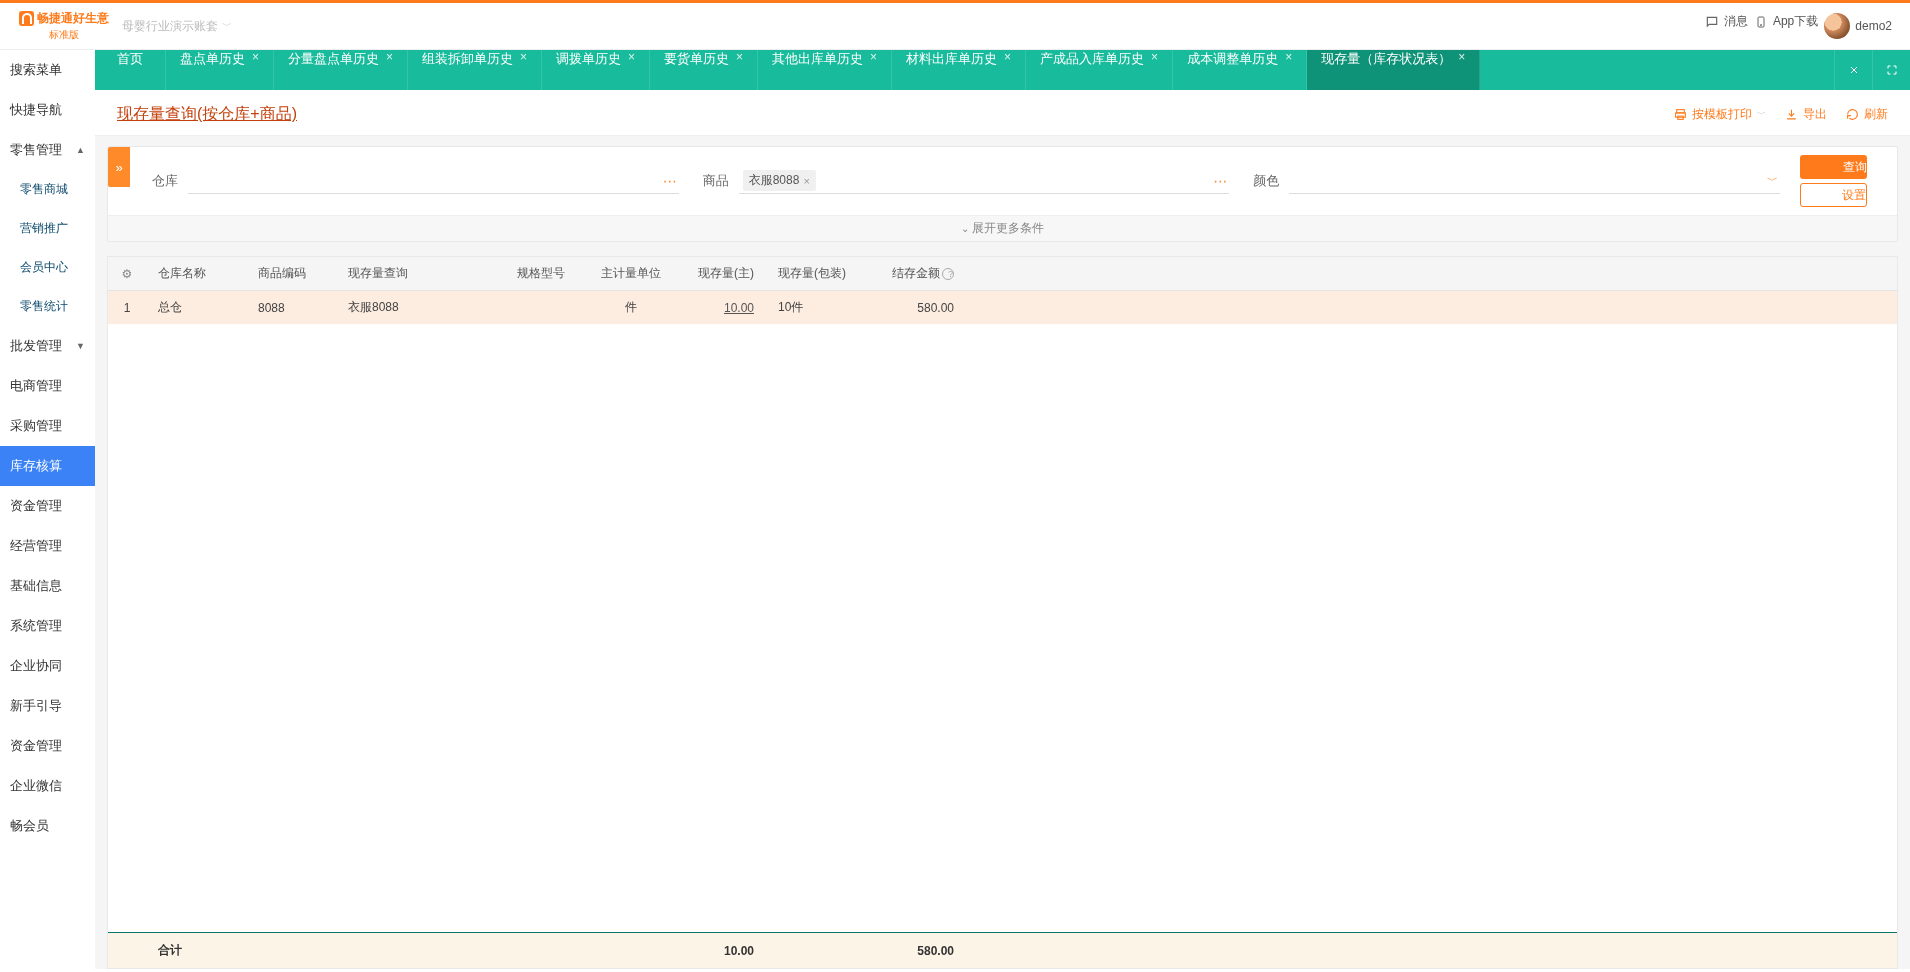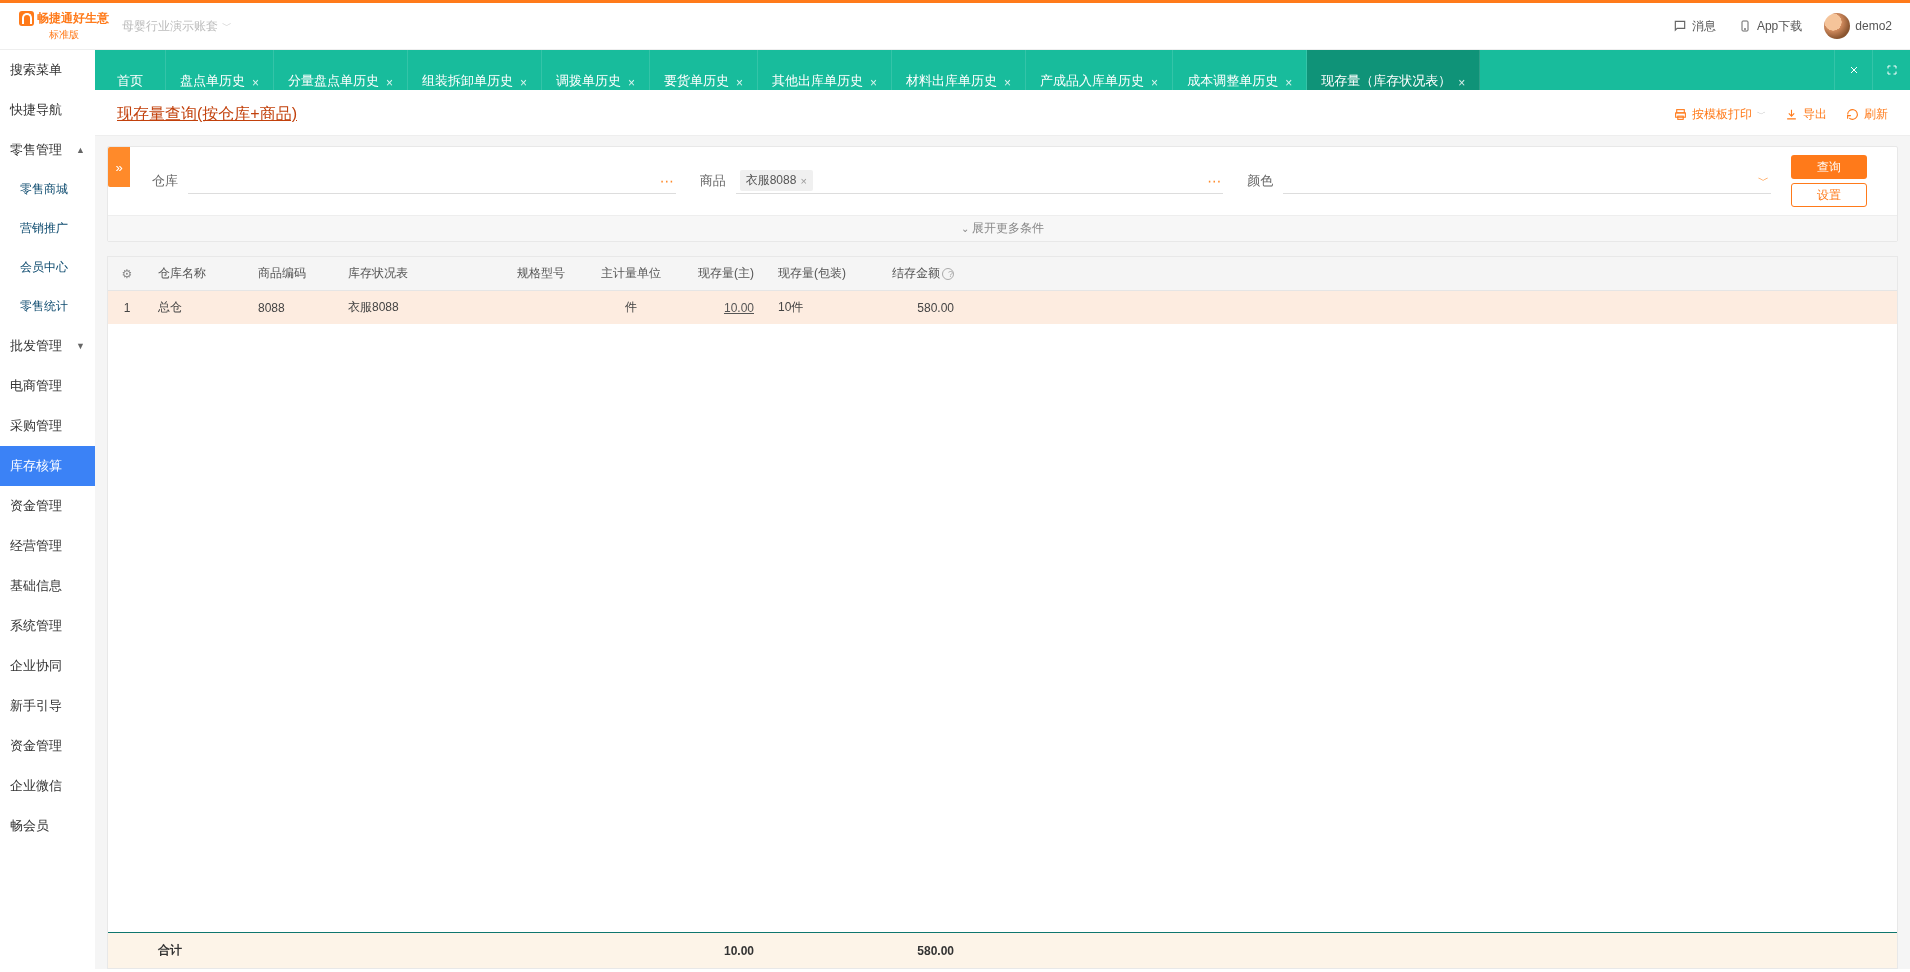"消息" .hdr-right { align-items: center -> flex-start; gap: 22px -> 6px }
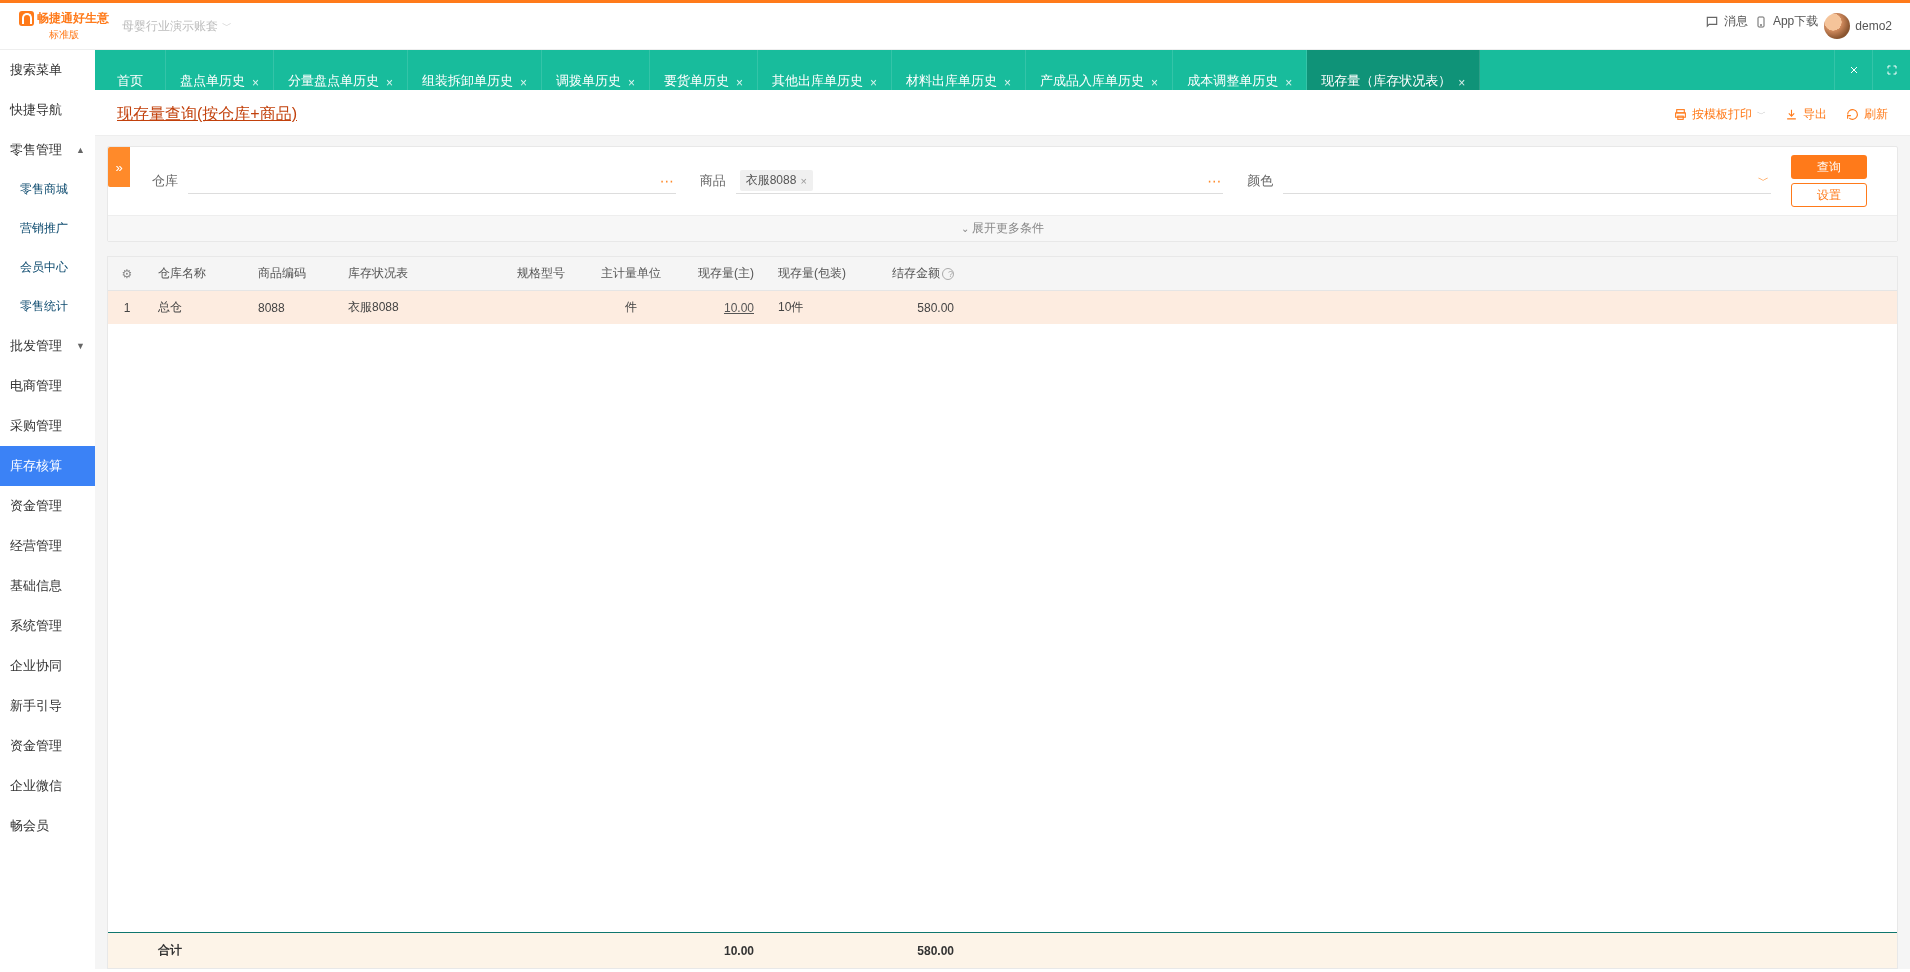"首页" .tab { align-items: flex-end -> flex-start }
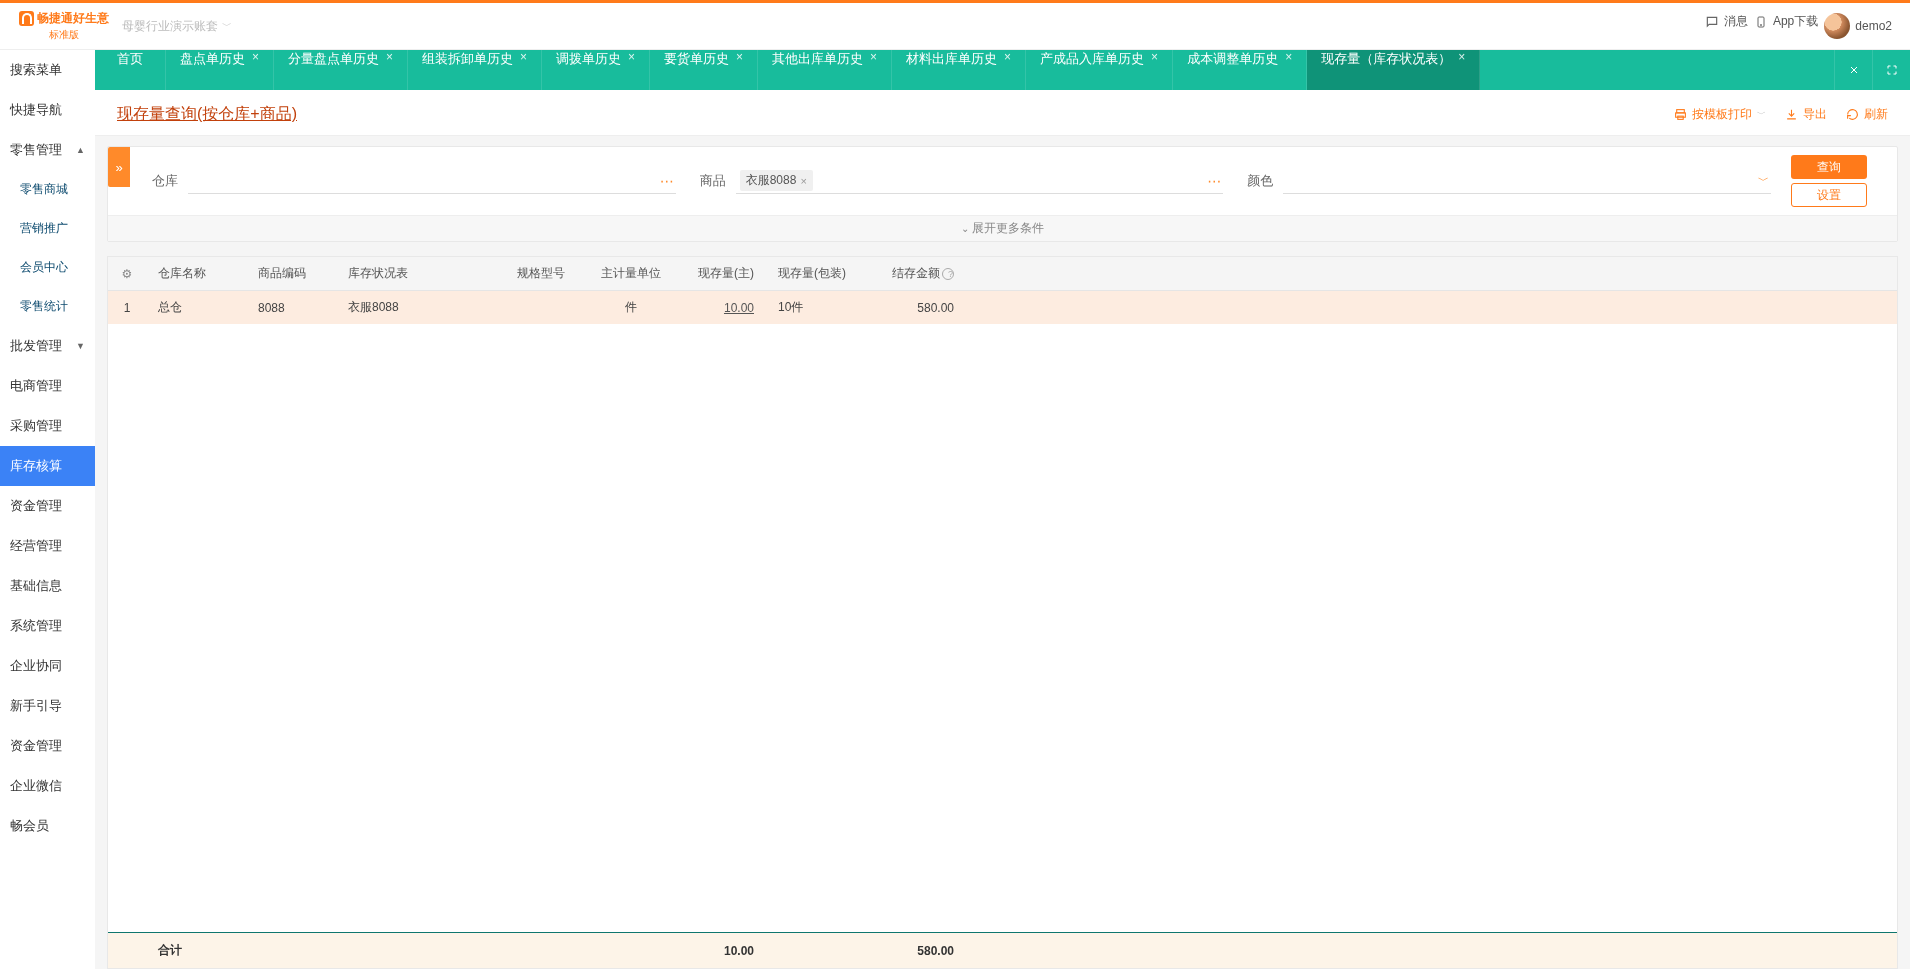"查询" .btn-q { text-align: none -> right; width: 76px -> 67px }
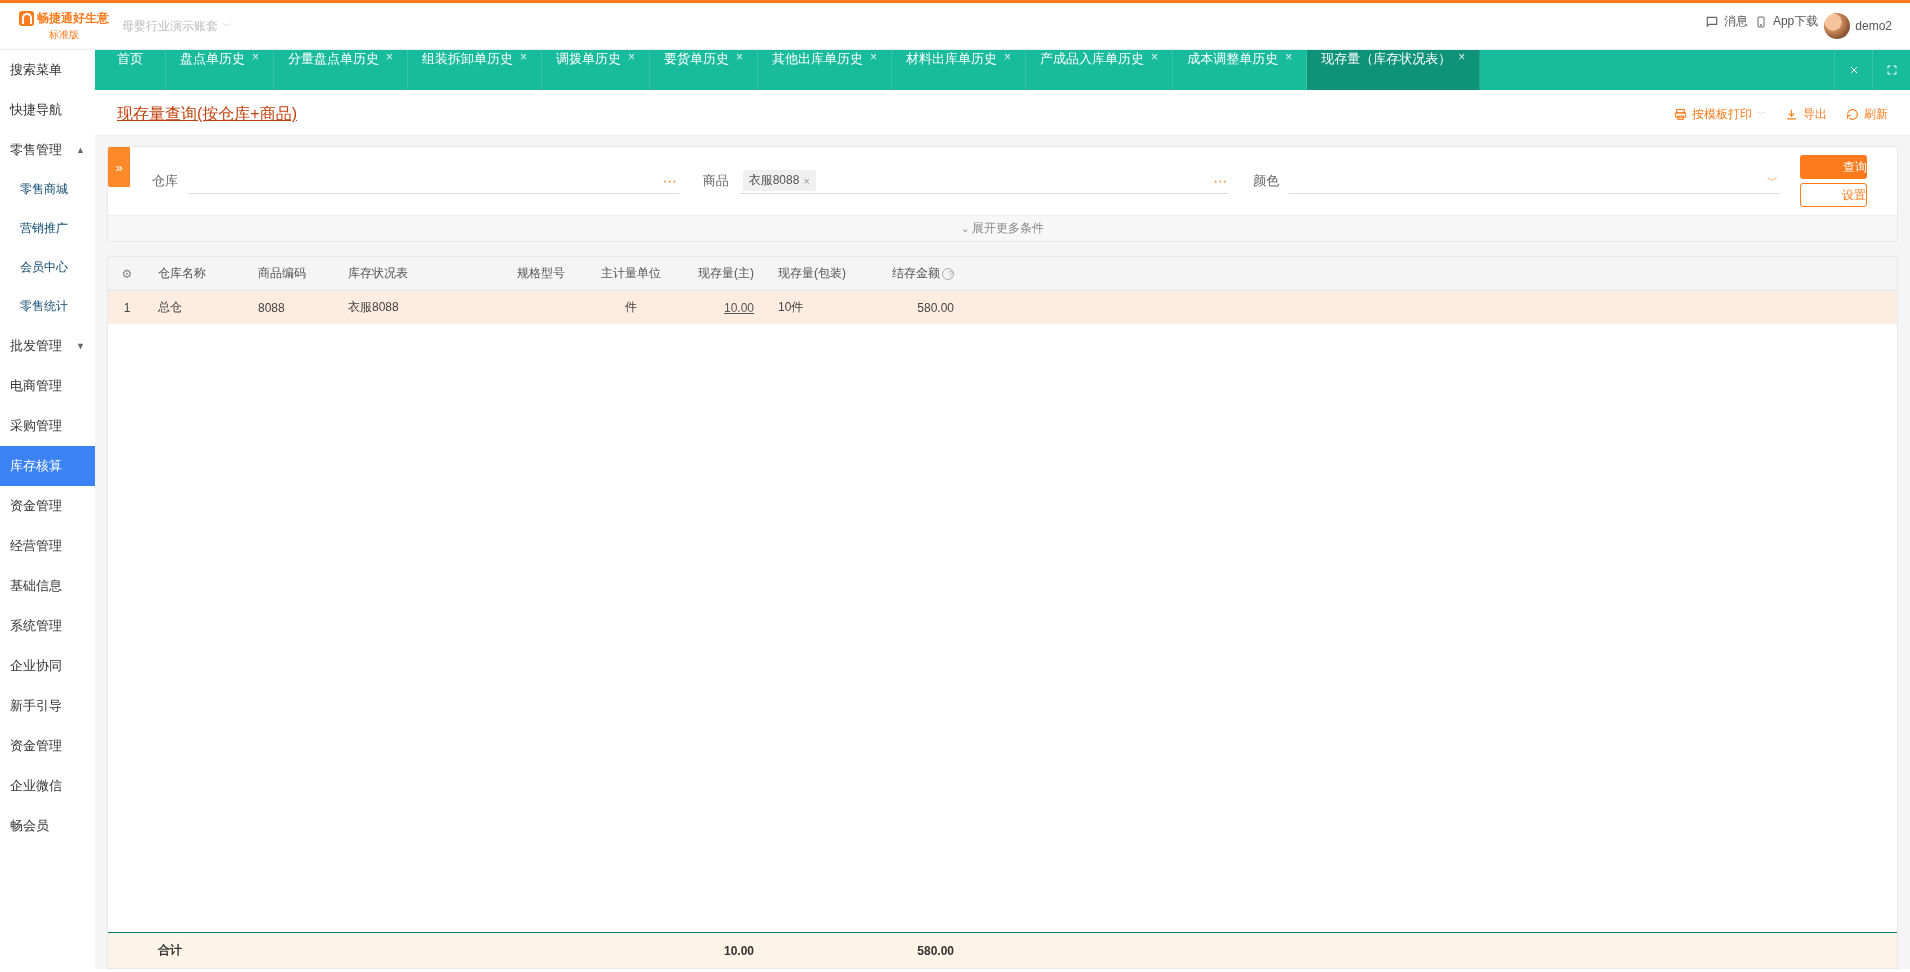"库存状况表" th.left { text: 库存状况表 -> 现存量查询 }
